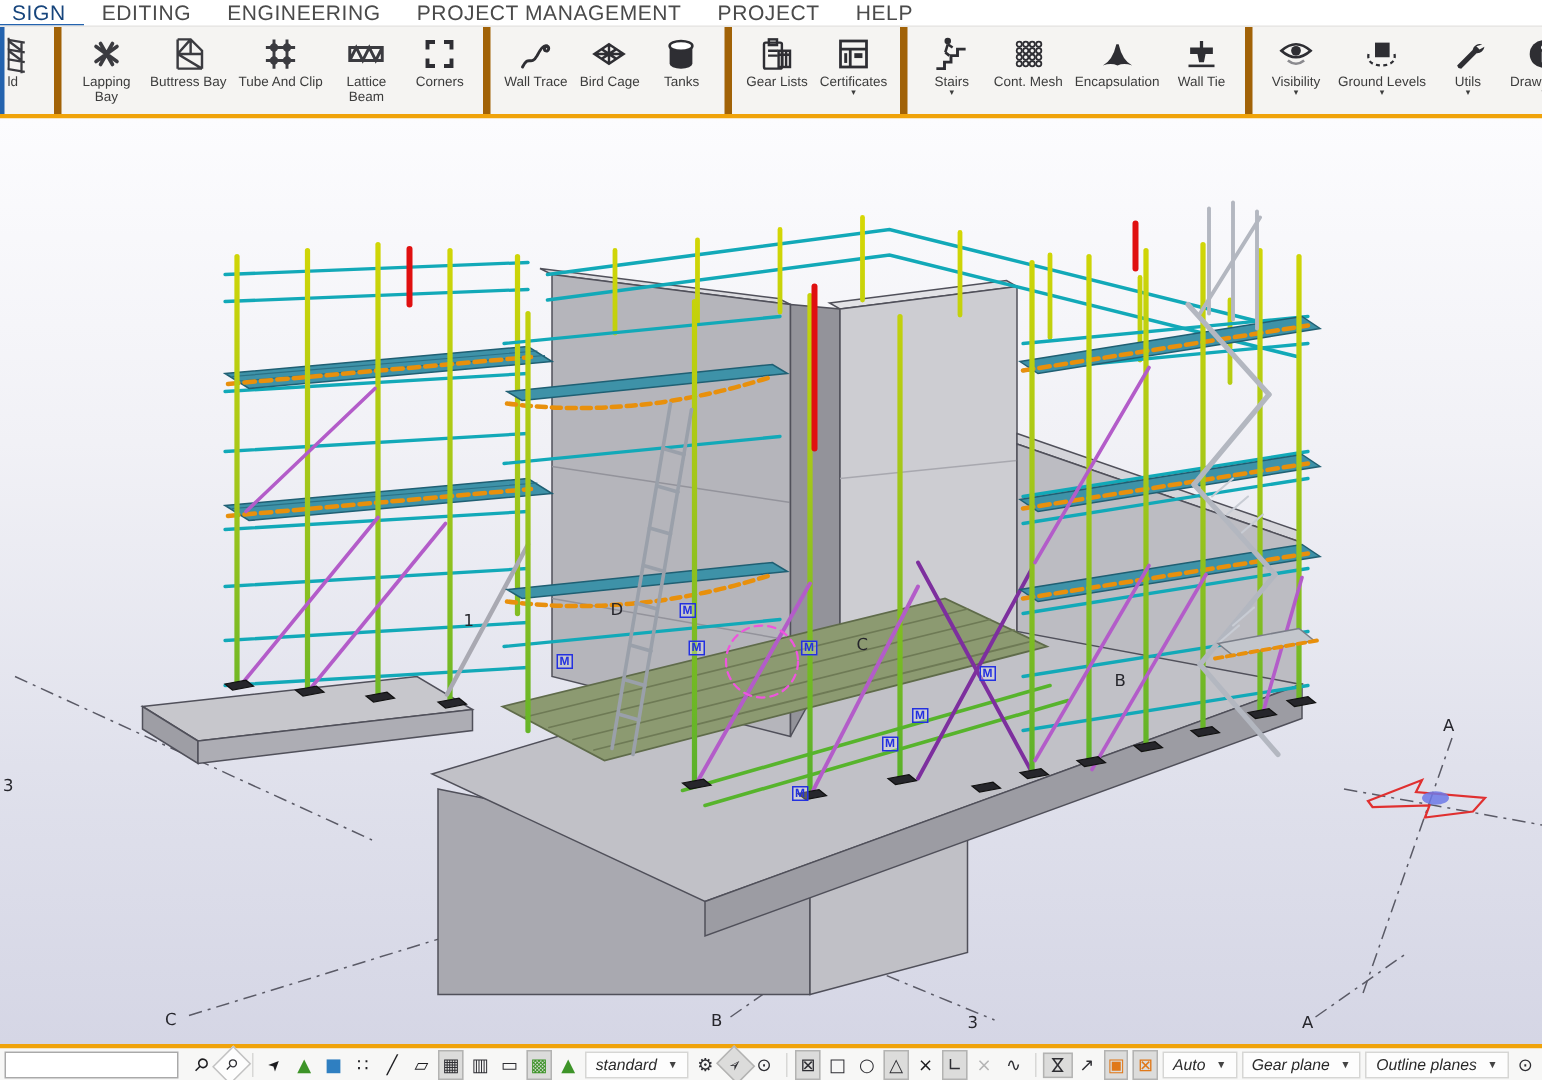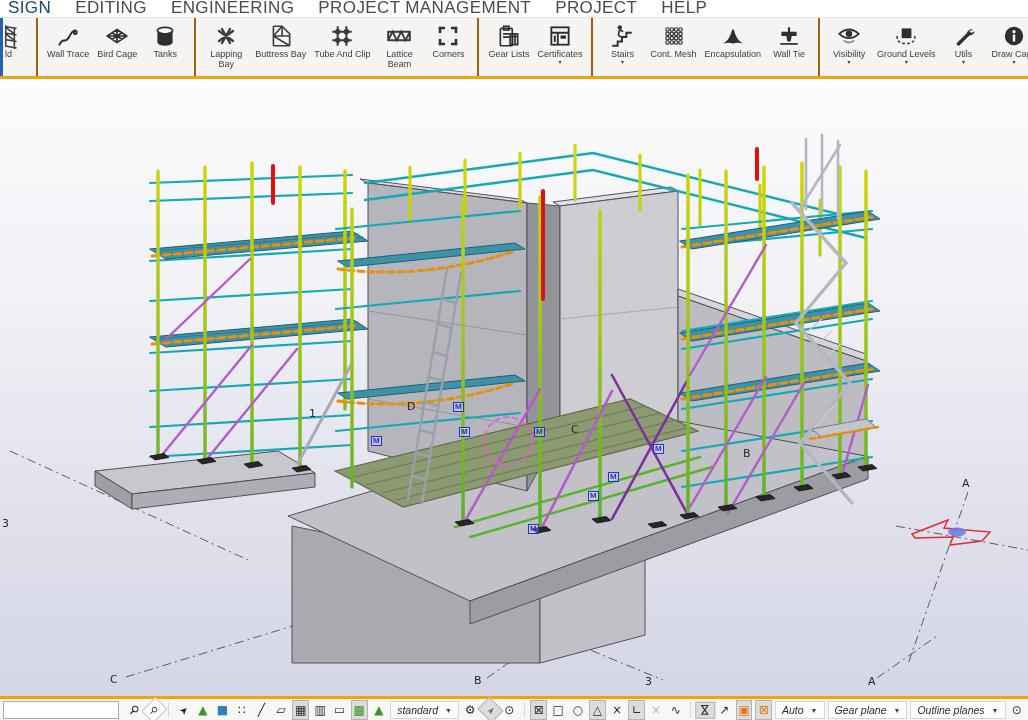"SIGN" .menubar { font-size: 17px -> 14px }
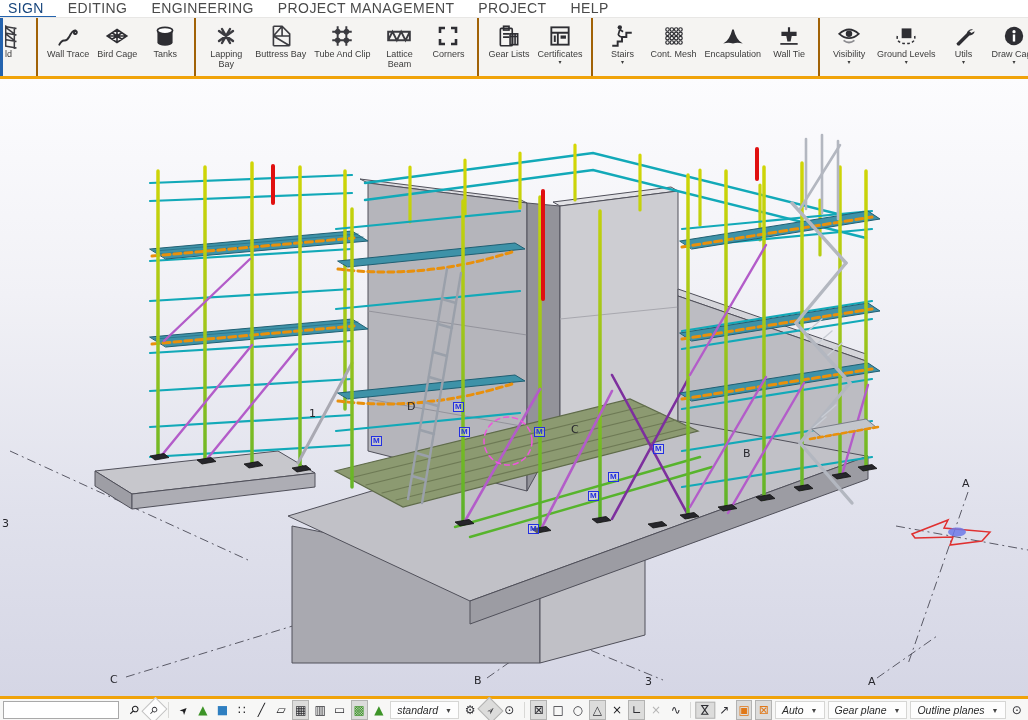"ld" .rgroup { border-right: 2px solid #a16207 -> 5px solid #a16207 }
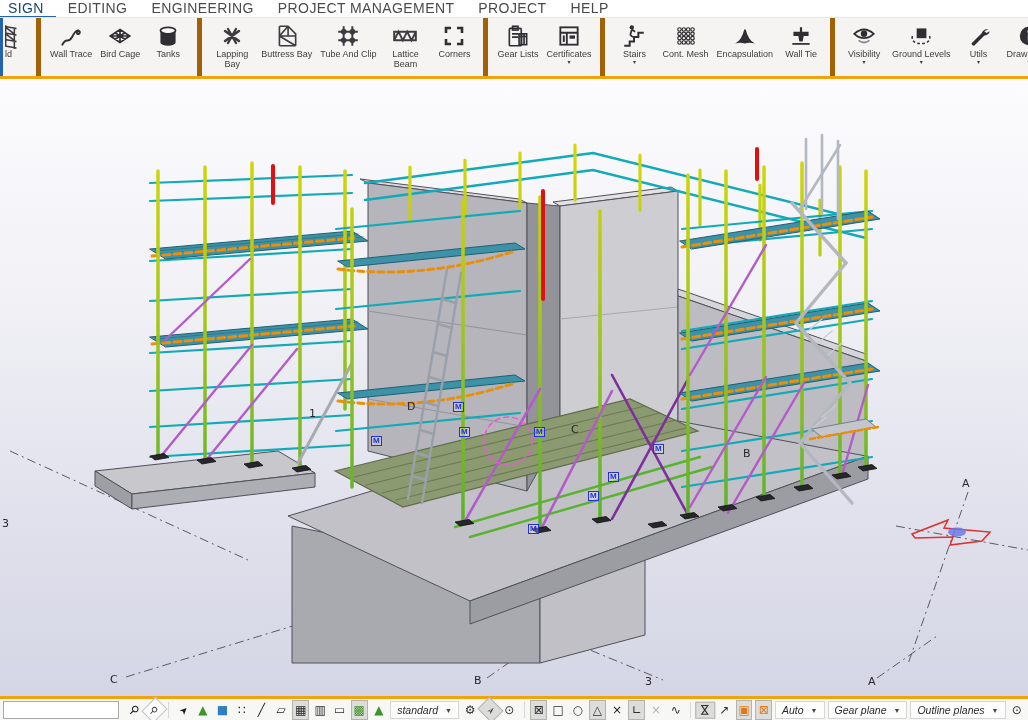"Wall Trace" div.rgroup { order: before "Lapping Bay" -> after "Lapping Bay" }
